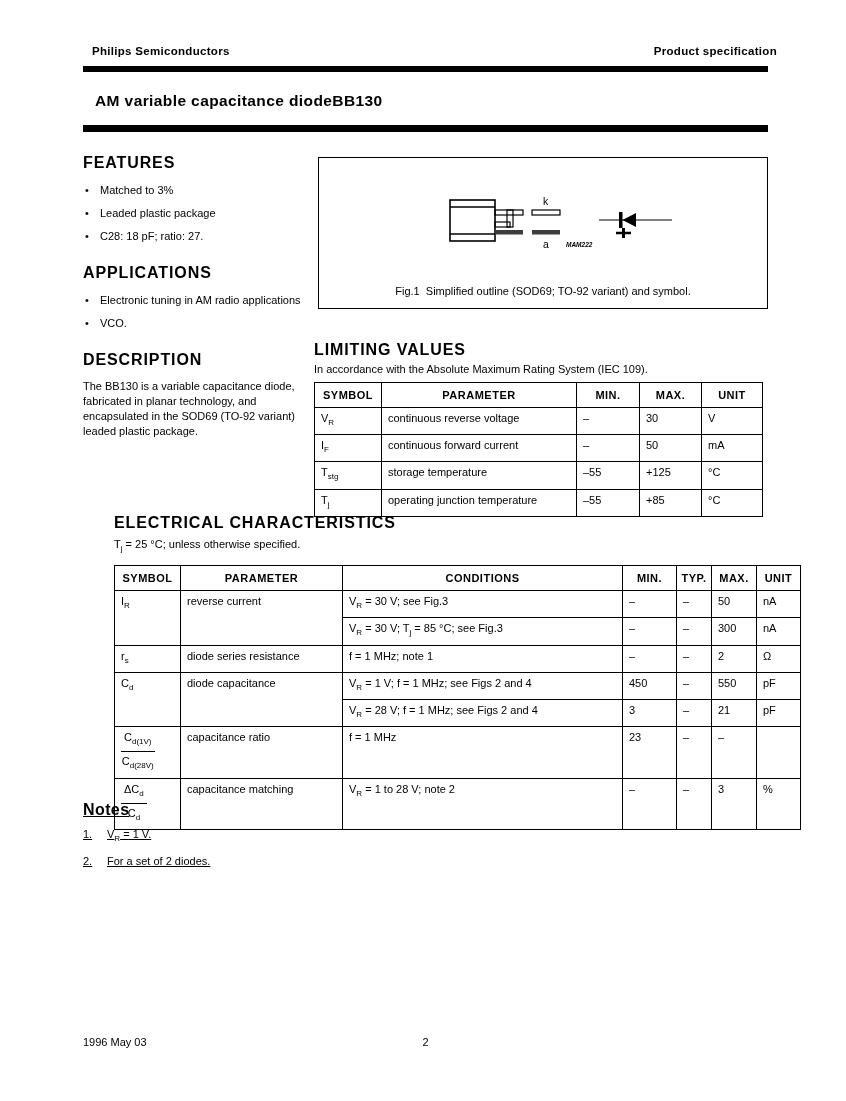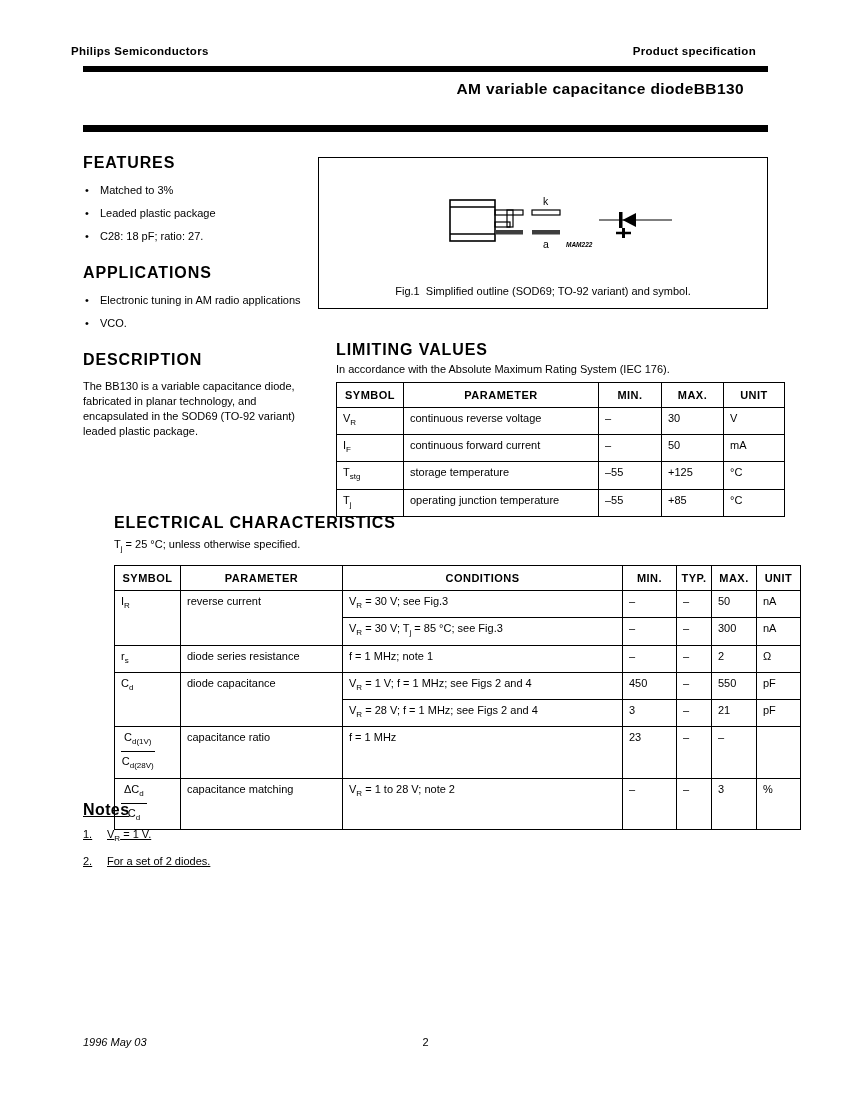"Philips Semiconductors" .masthead { left: 71px -> 92px }
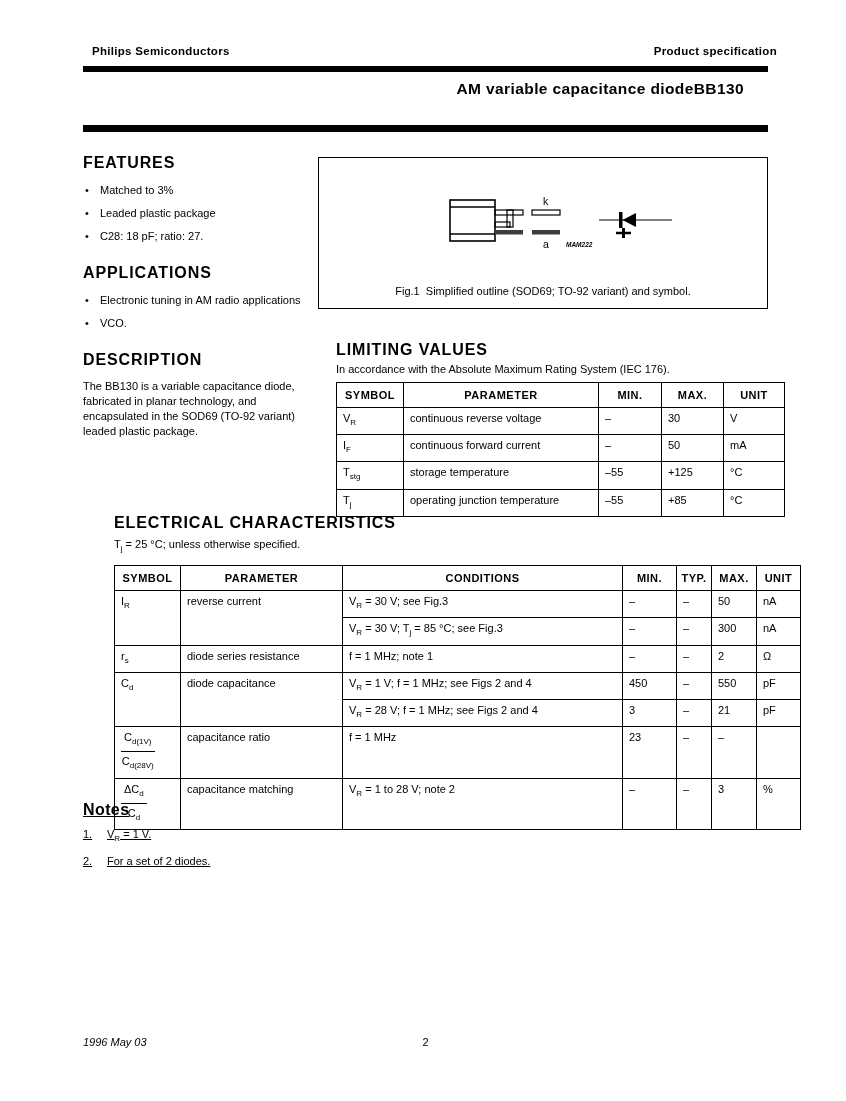"AM variable capacitance diode" .titlebar { justify-content: flex-end -> flex-start; top: 80px -> 92px }
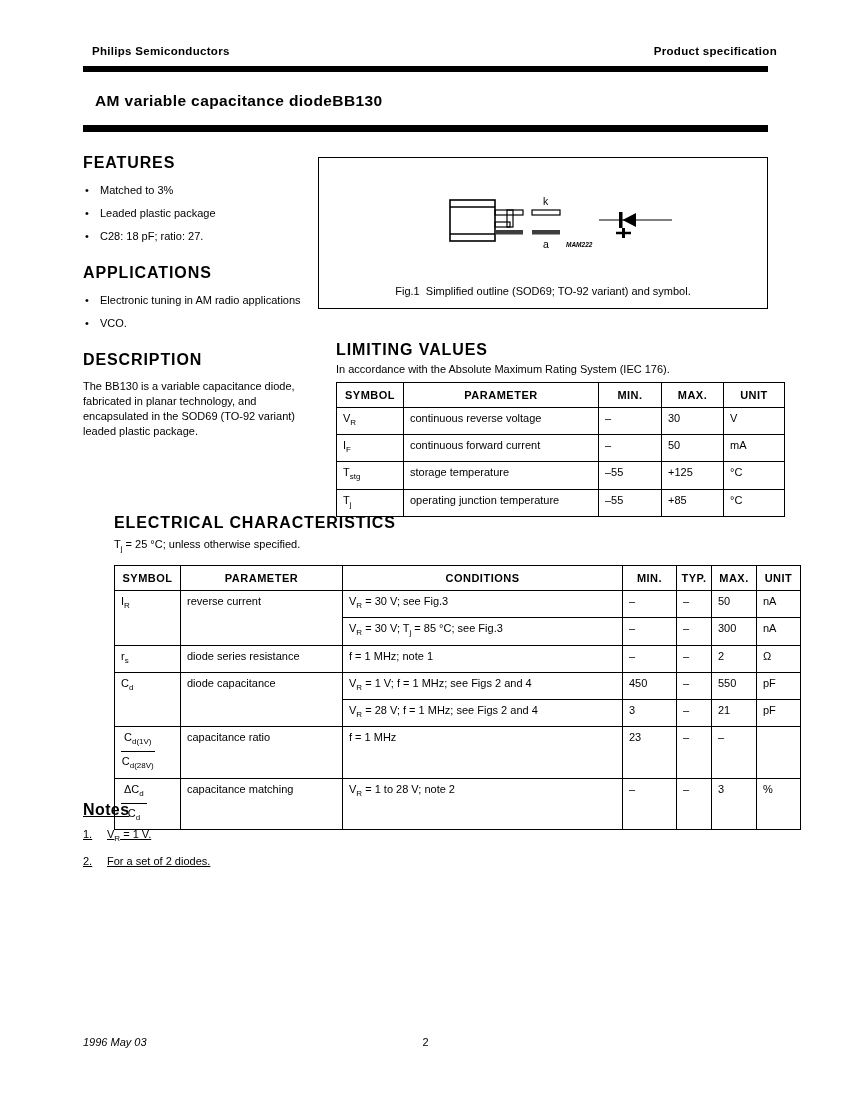"LIMITING VALUES" .lv { left: 336px -> 314px }
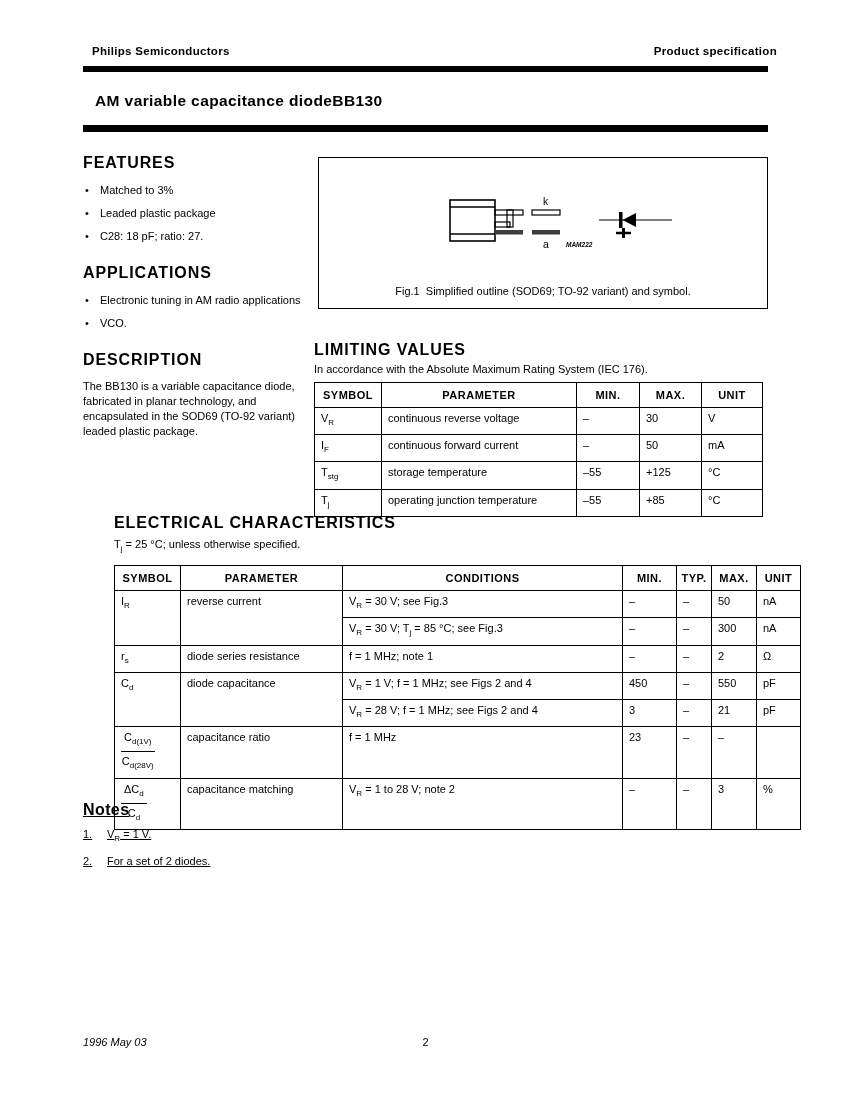"In accordance with the Absolute" p.intro { text: 176 -> 109 }
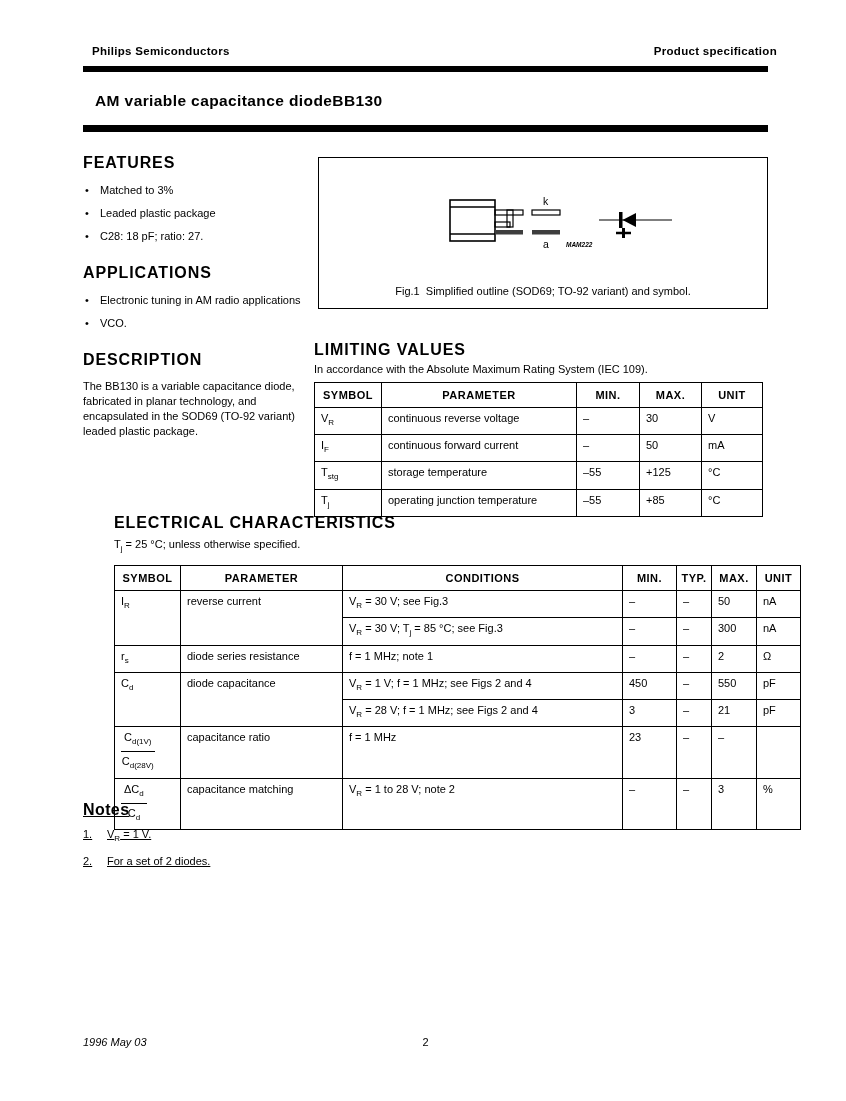"1996 May 03" .footer .date { font-style: italic -> none }
